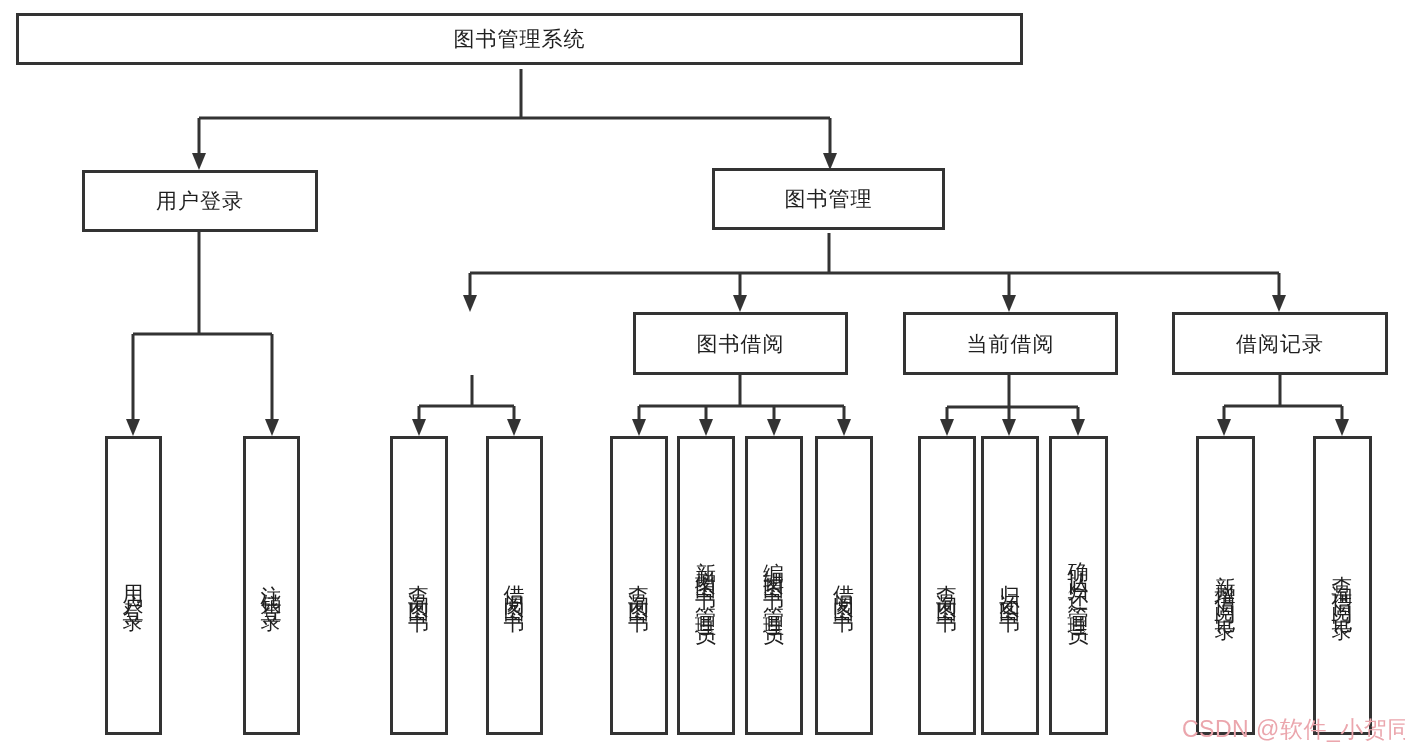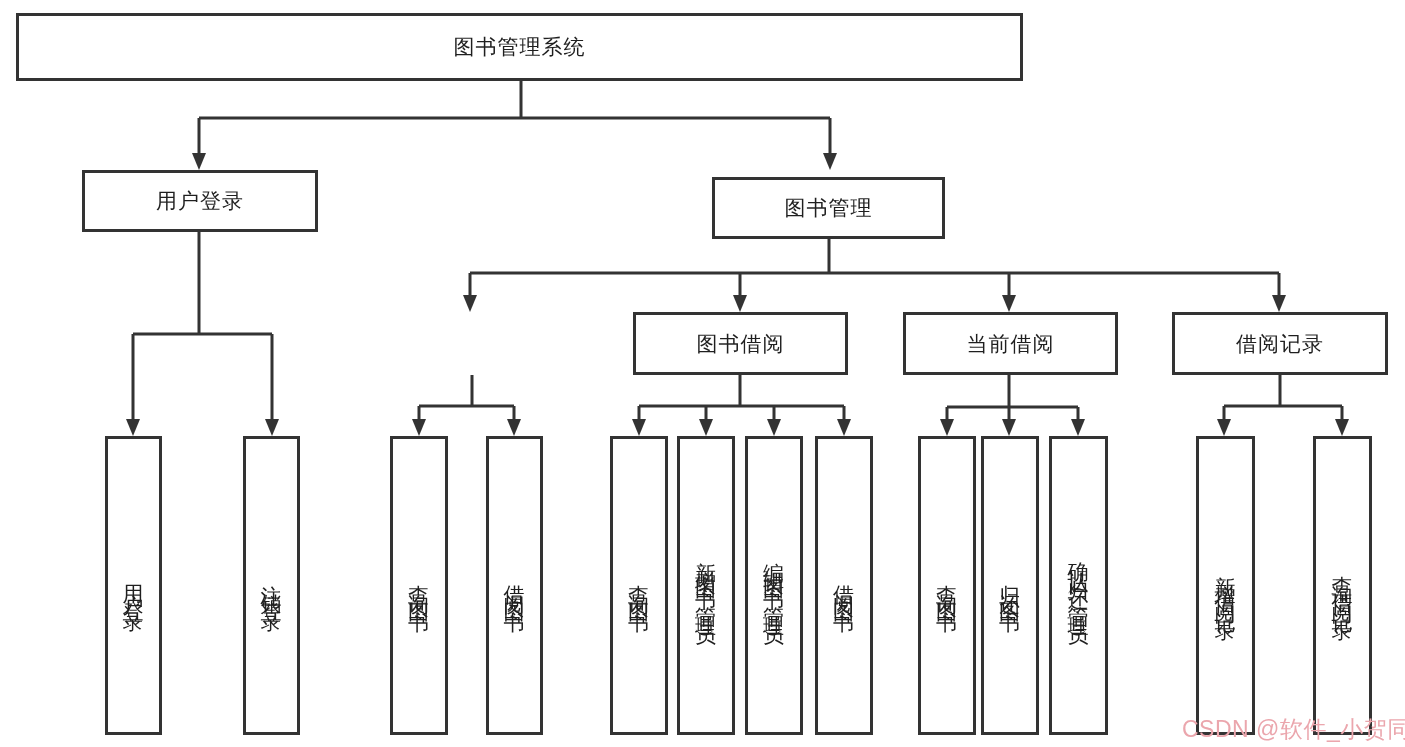"图书管理系统" #n-root { height: 68px -> 52px }
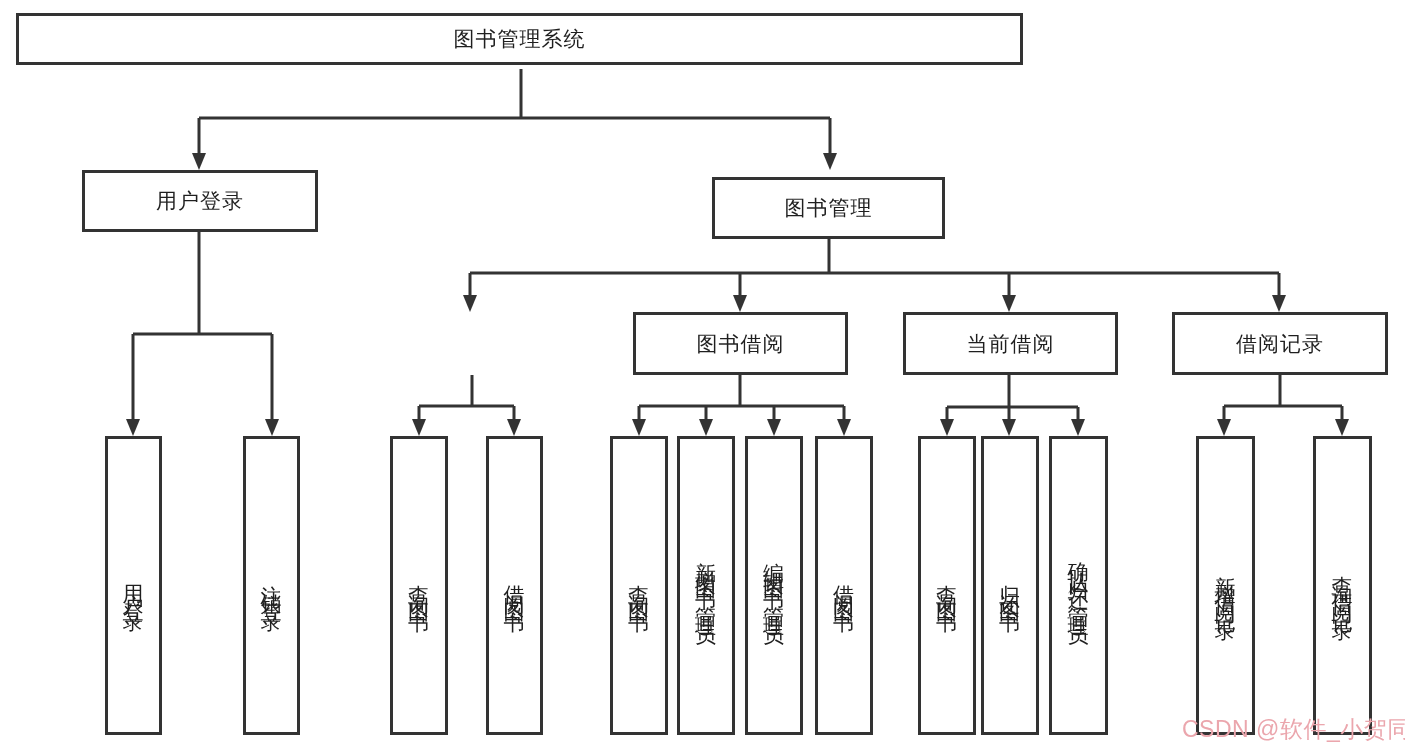"图书管理" #n-book-mgmt { top: 177px -> 168px }
